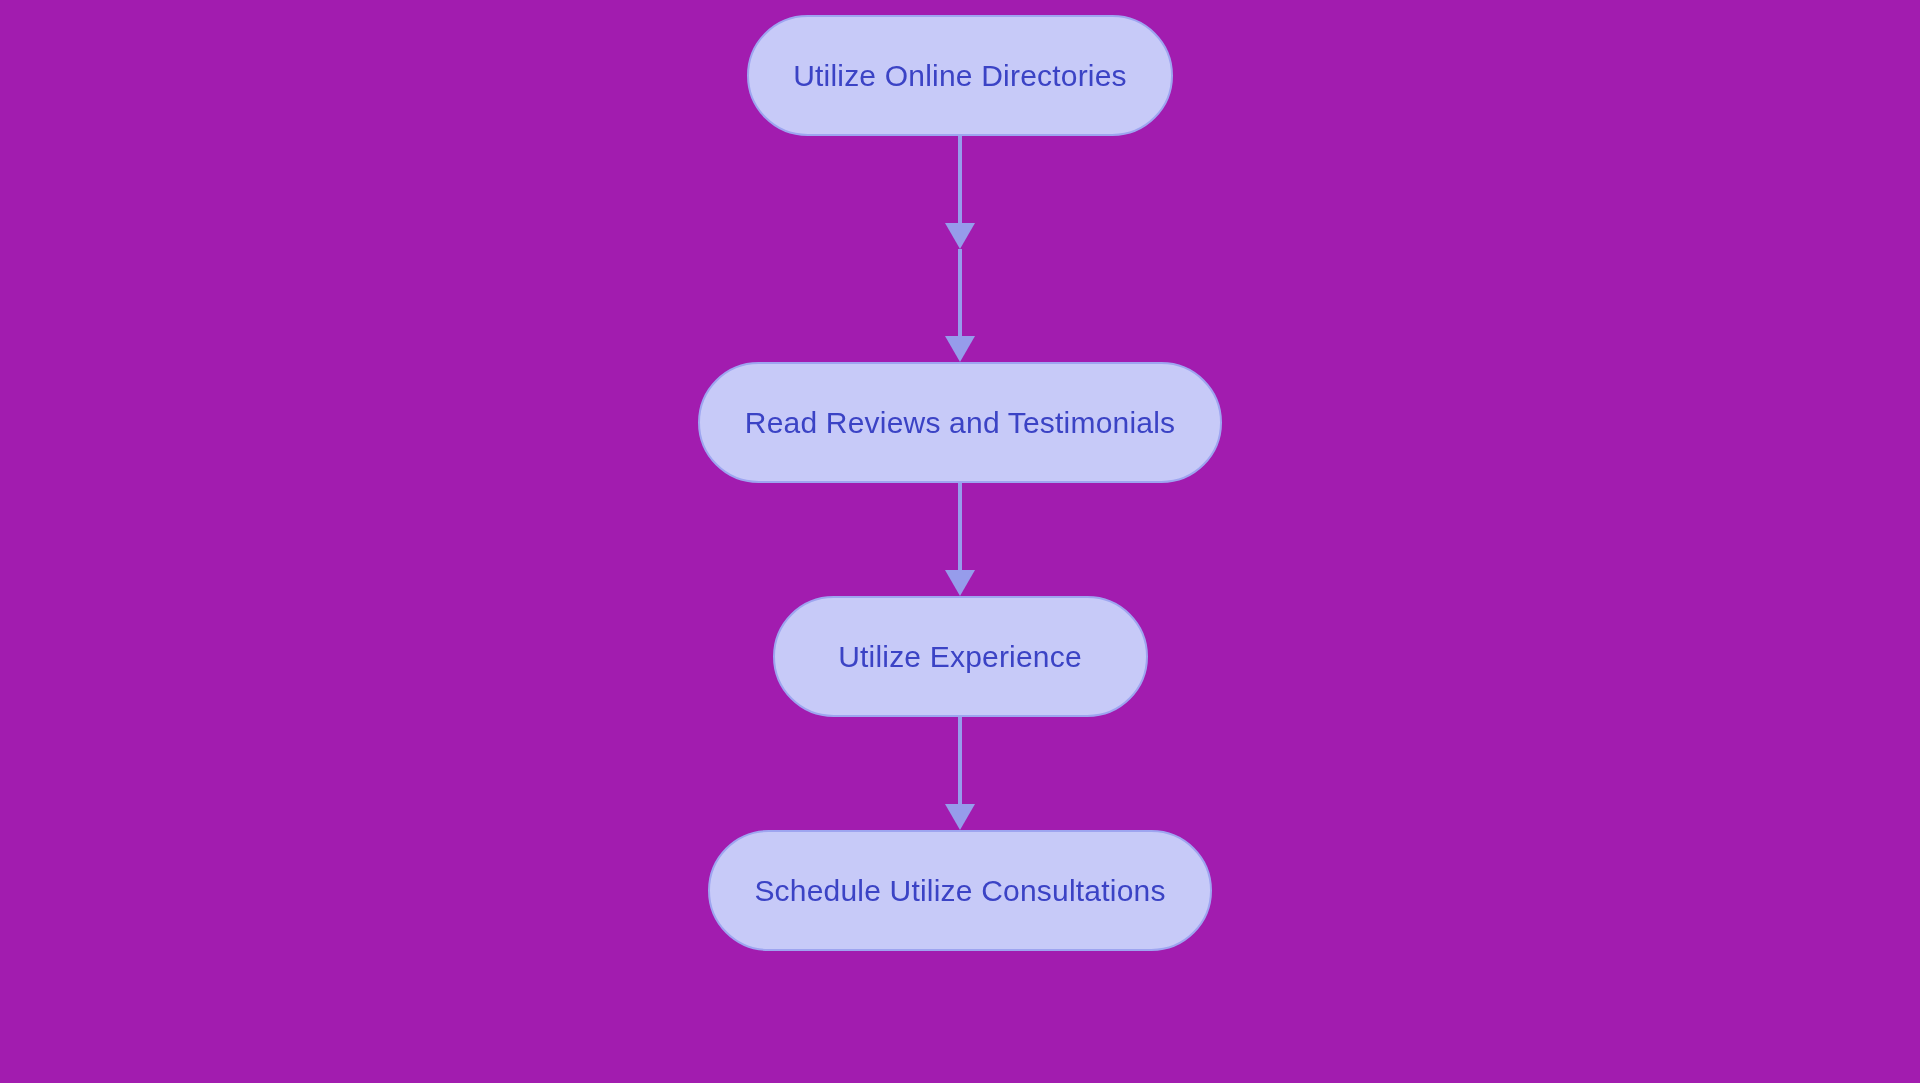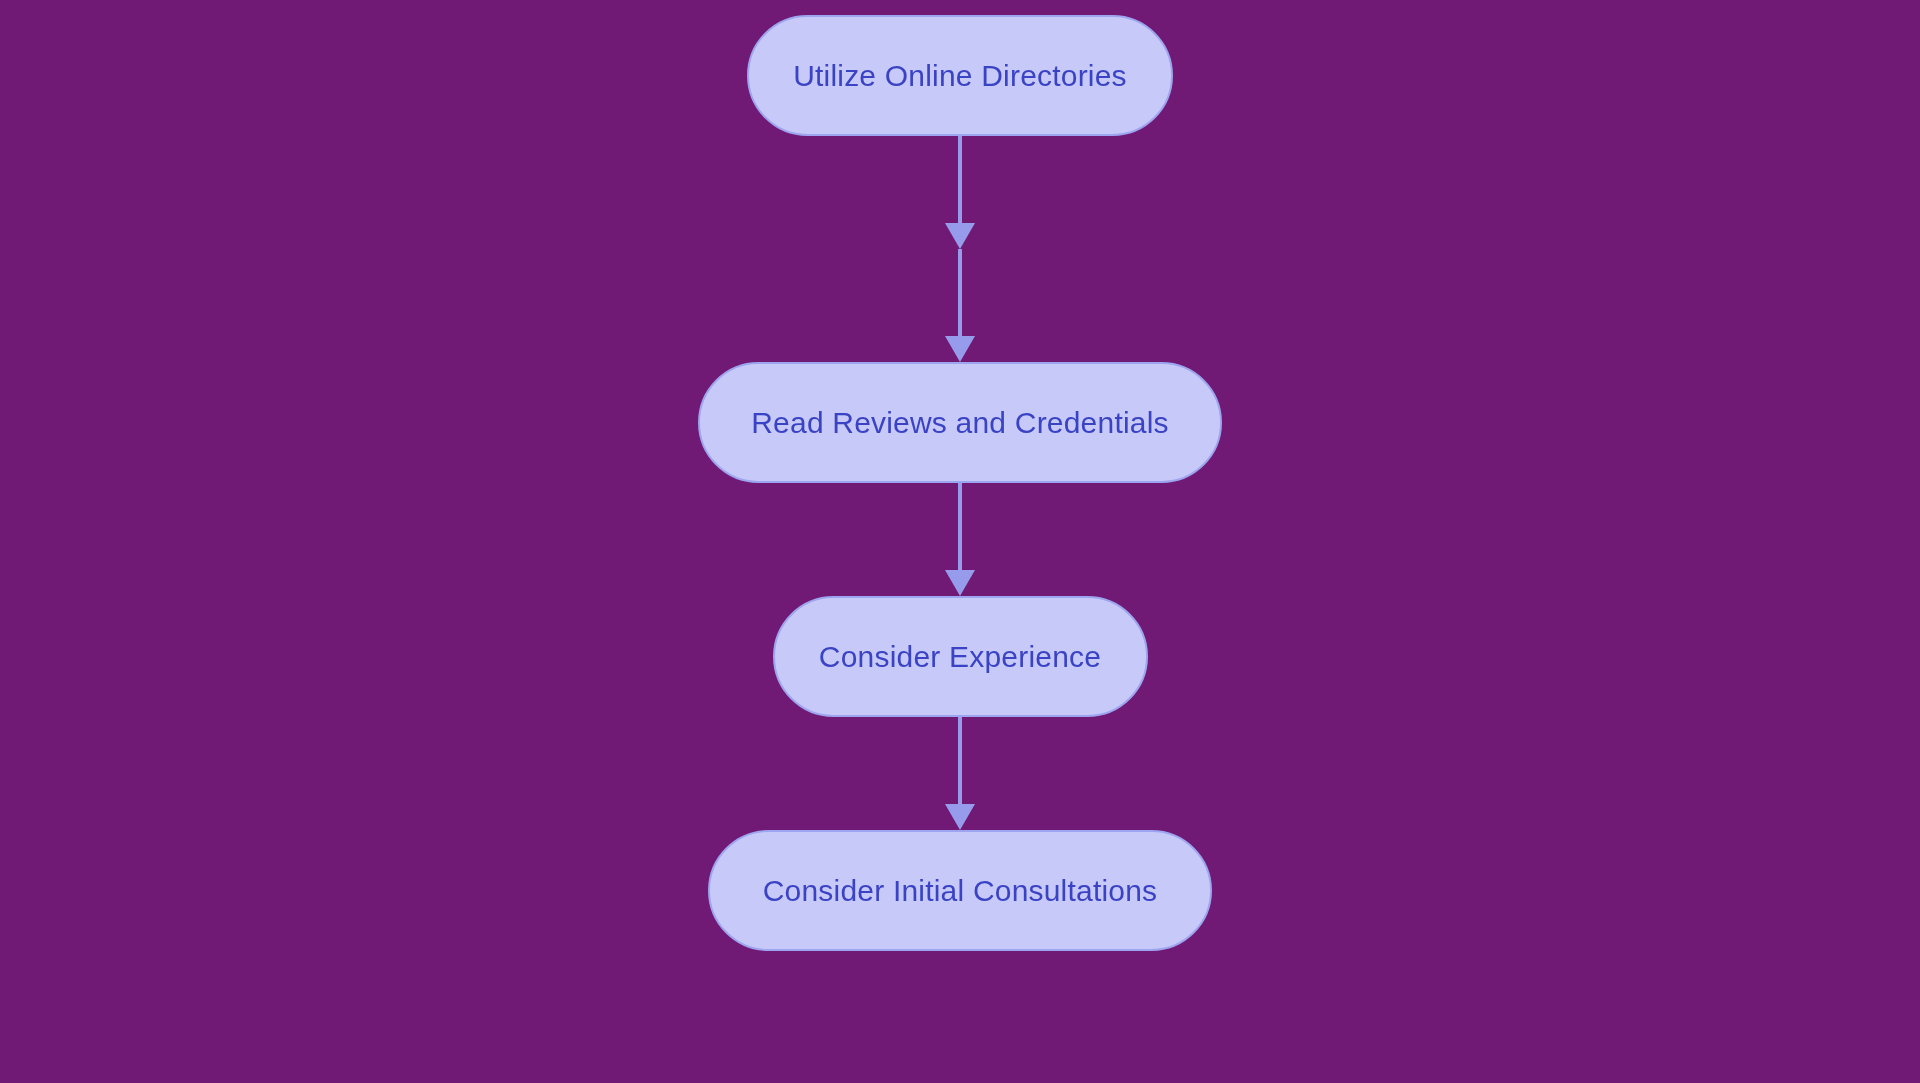"Utilize Online Directories" .canvas { background: #701a75 -> #a21caf }
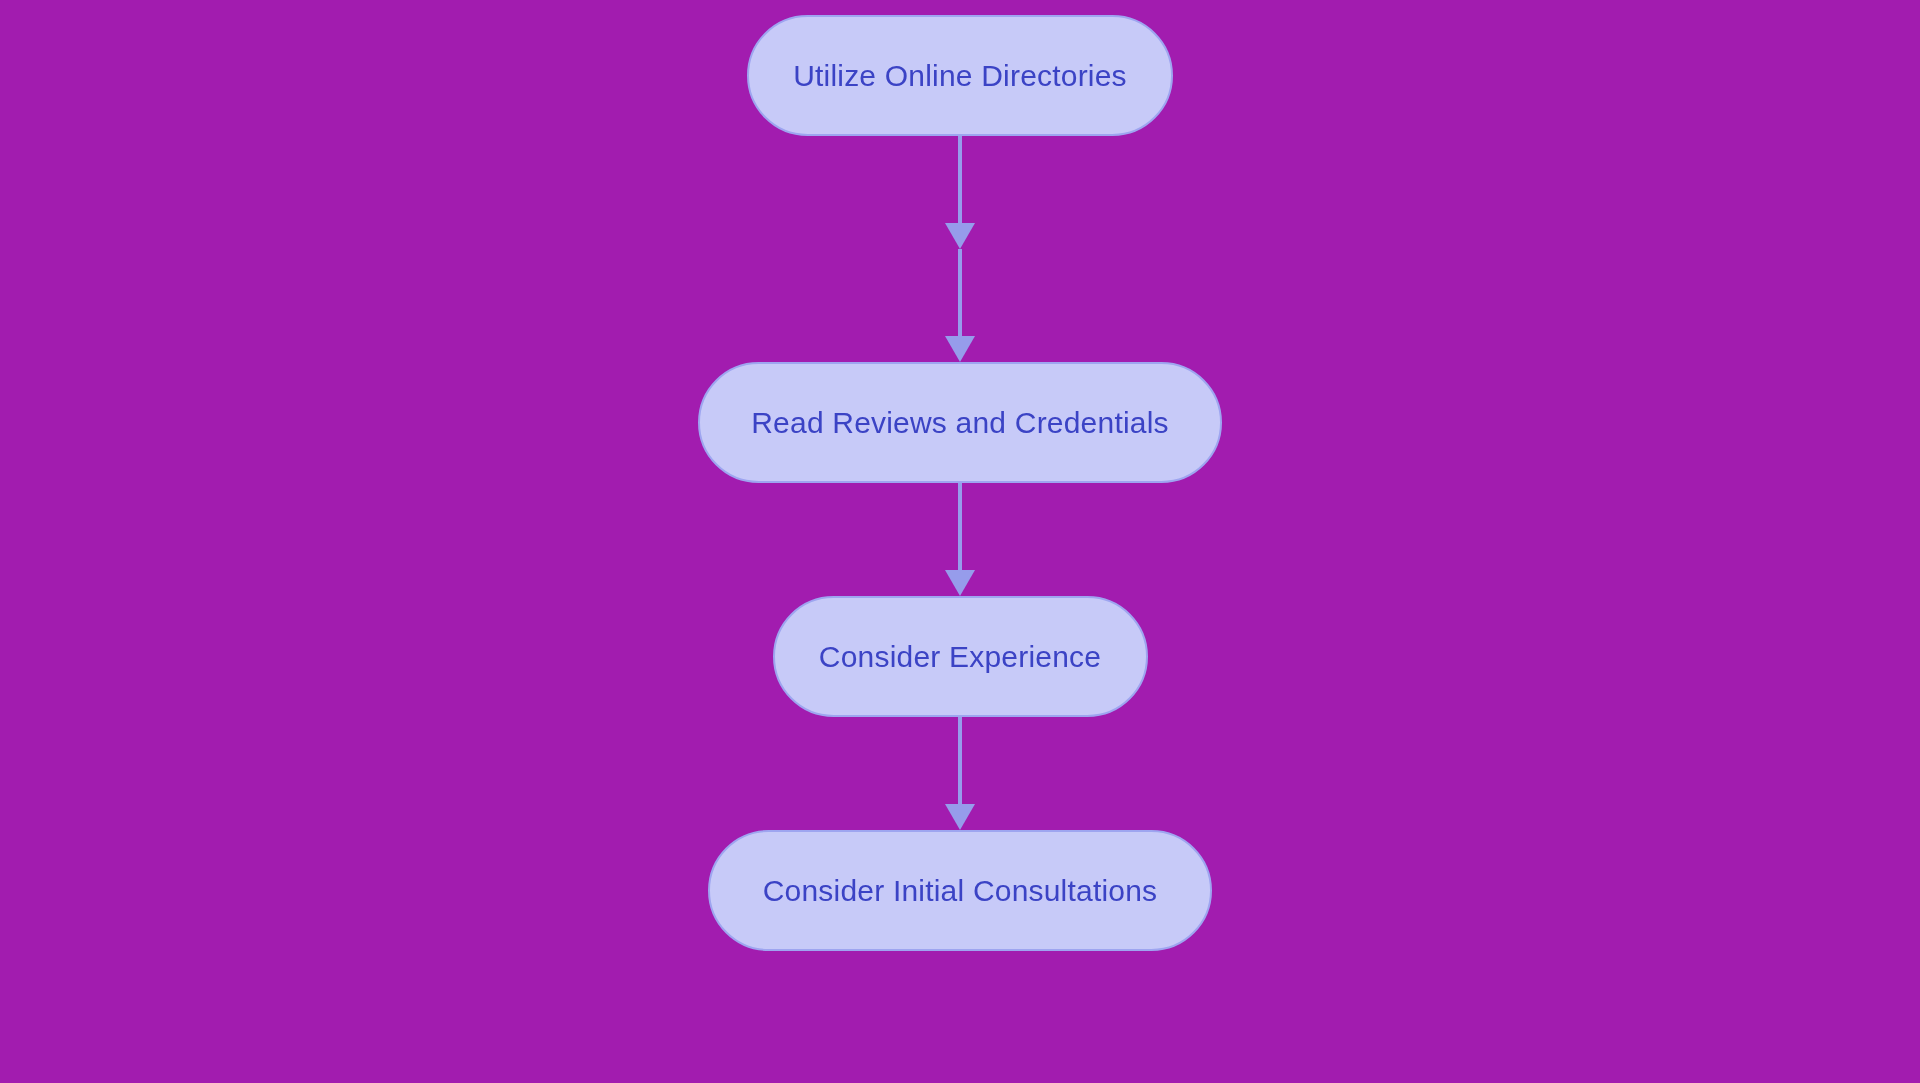"Read Reviews and Credentials" span { text: Credentials -> Testimonials }
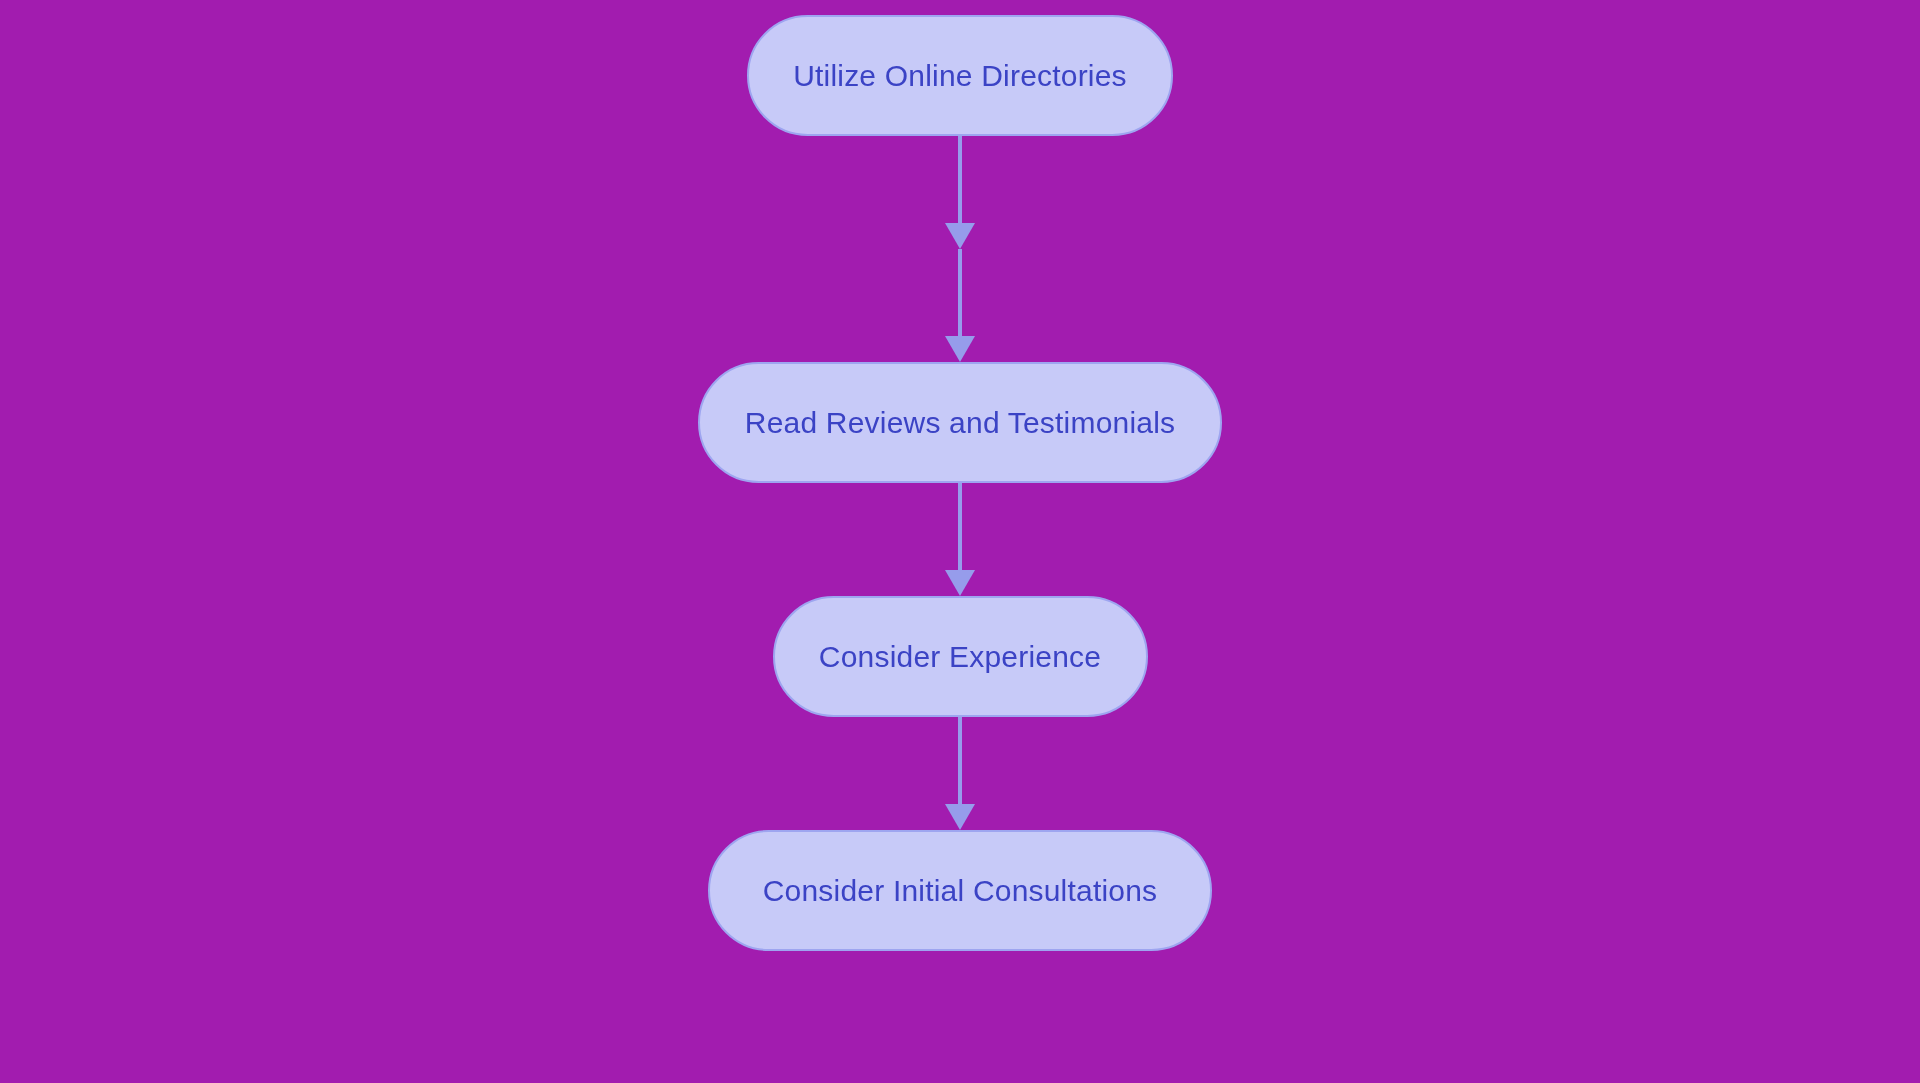"Consider Experience" span { text: Consider -> Utilize }
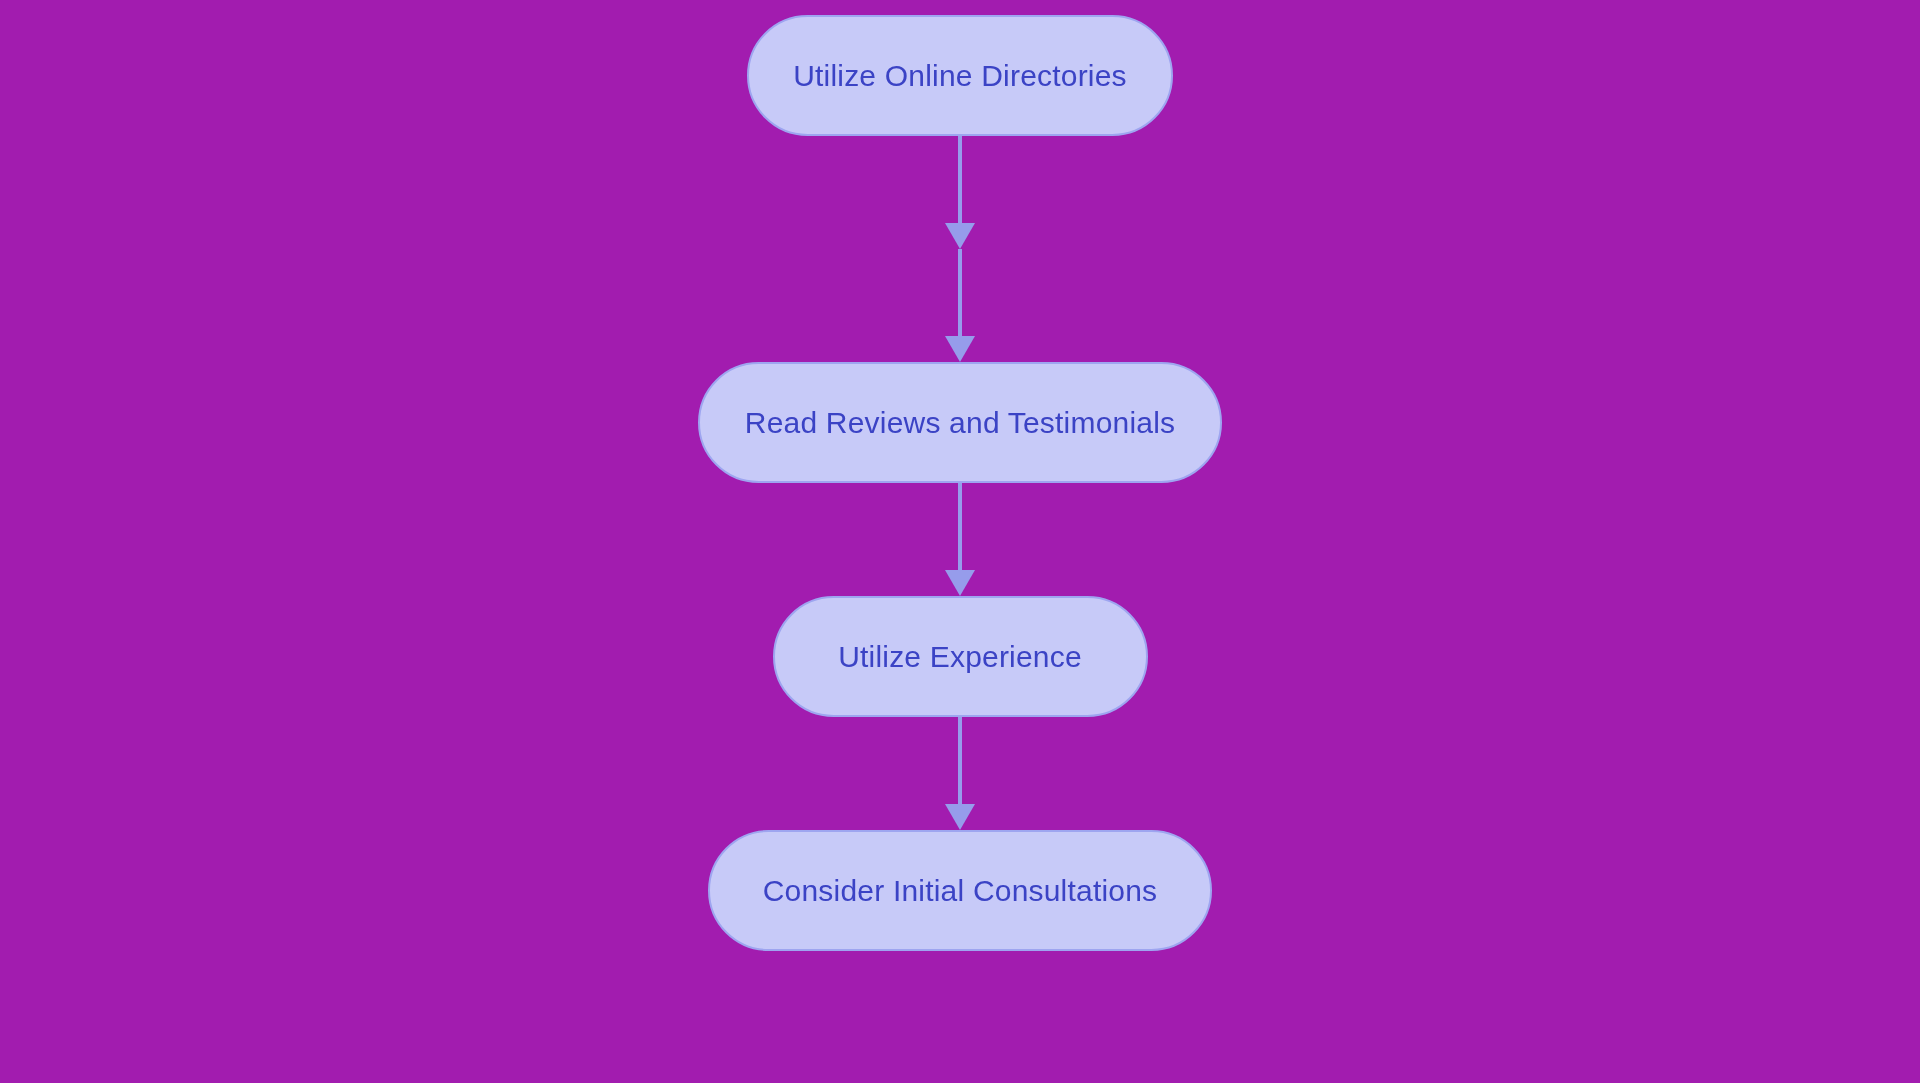"Consider Initial Consultations" span { text: Consider Initial -> Schedule Utilize }
